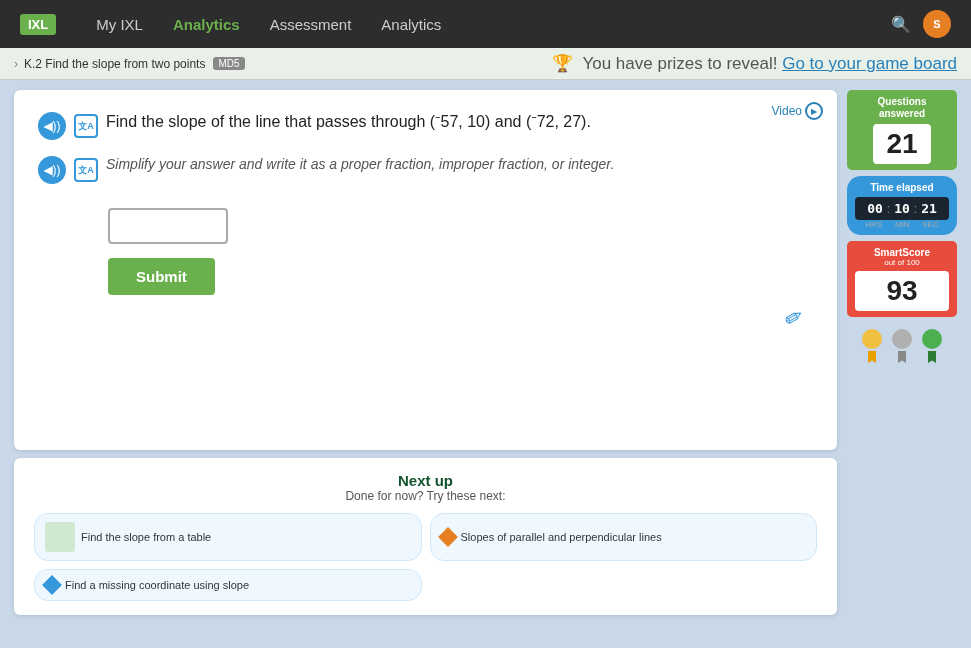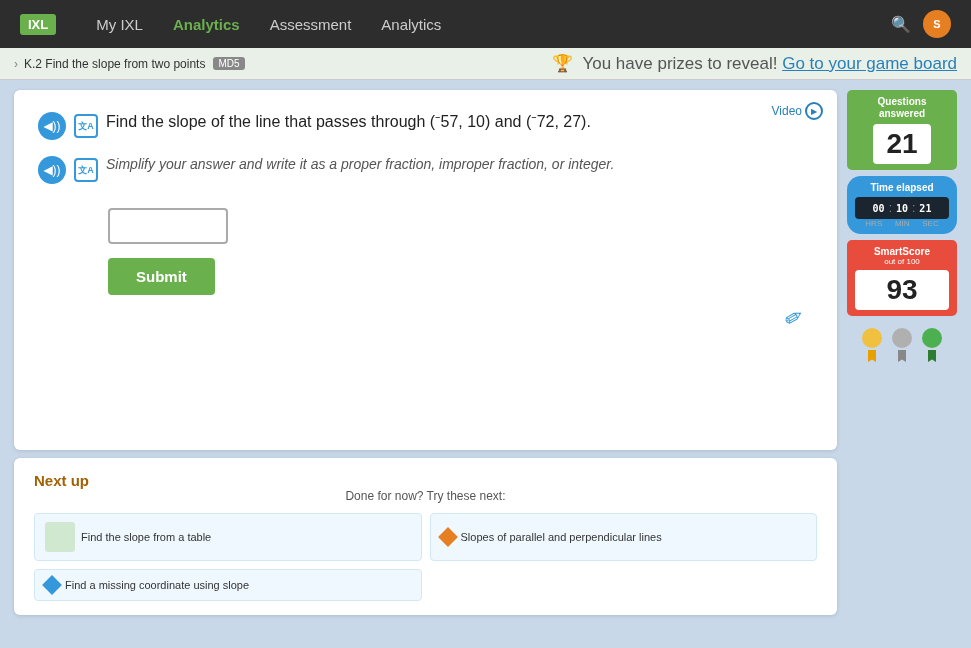"00" .time-num { font-size: 10px -> 13px }
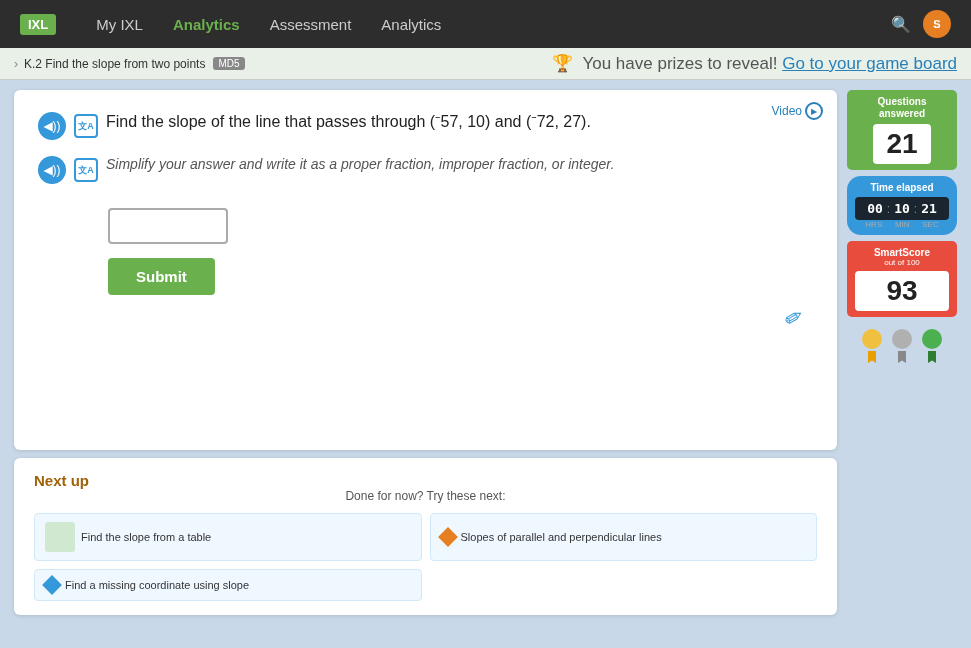"Next up" .next-up-title { color: #a16207 -> #14532d; text-align: none -> center }
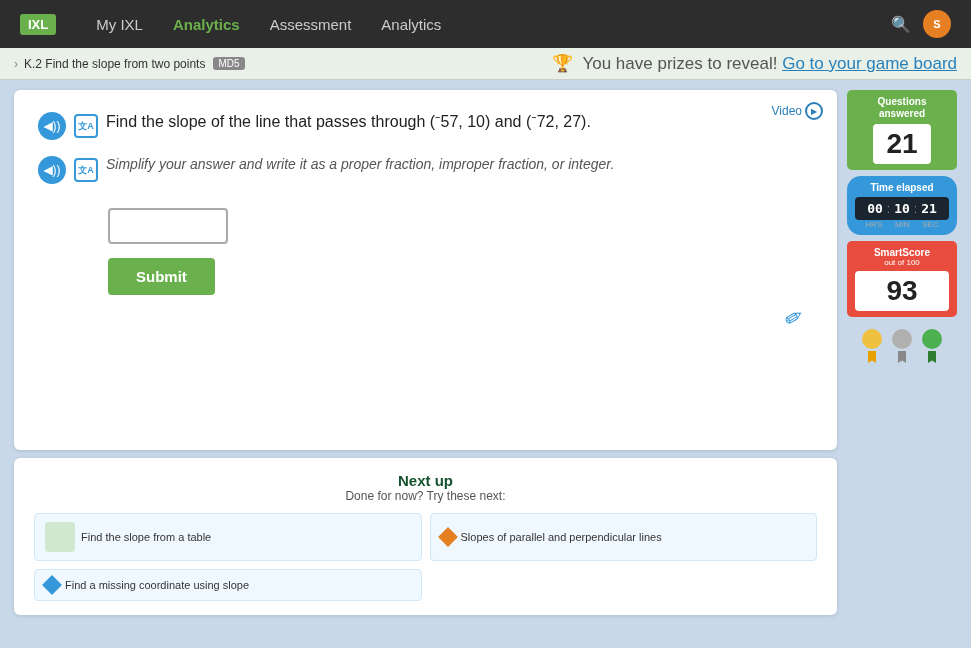"Find the slope from a" .next-up-item { border-radius: 4px -> 14px }
